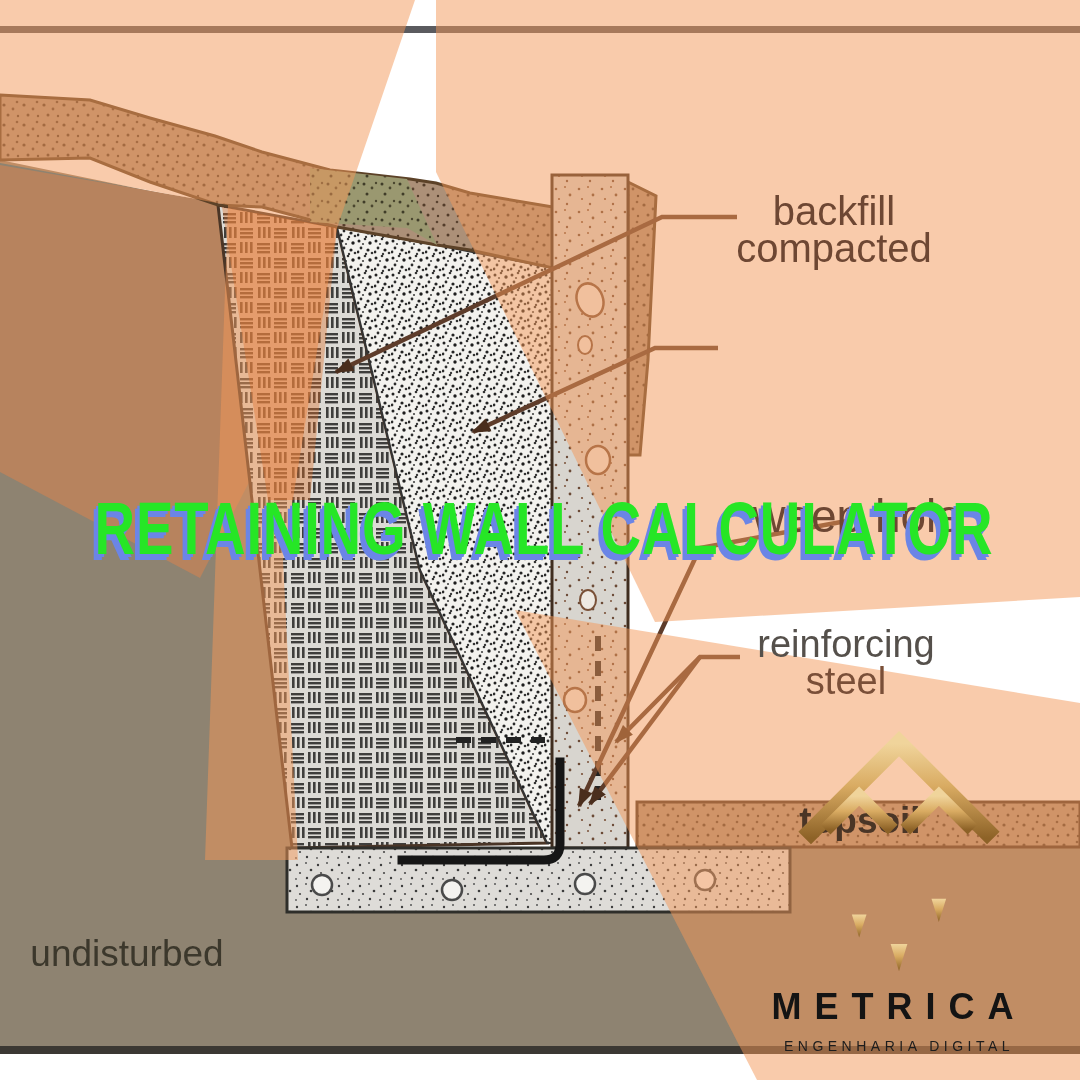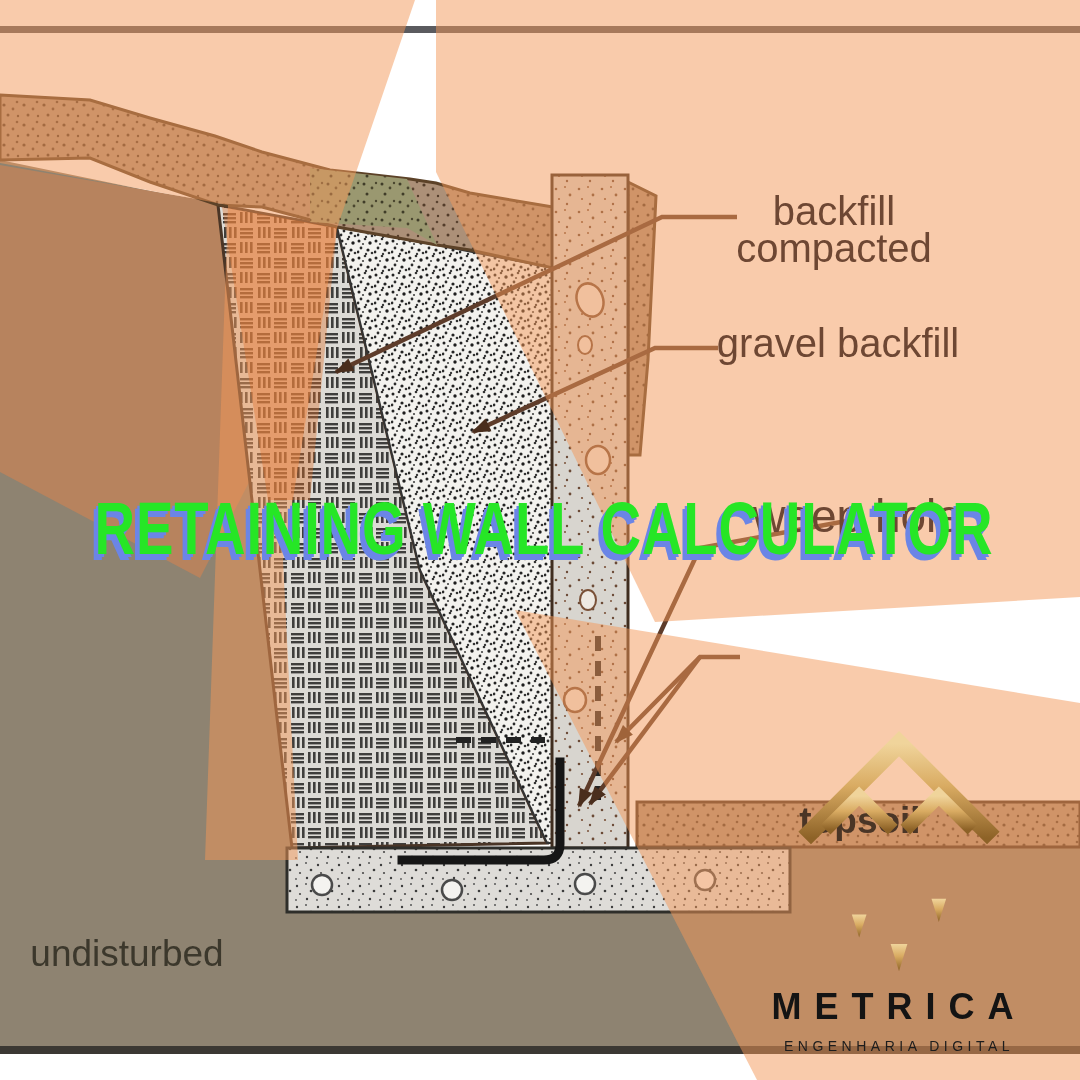"gravel backfill" span.lbl-line { html: <span>gravel backfill</span> -> none }
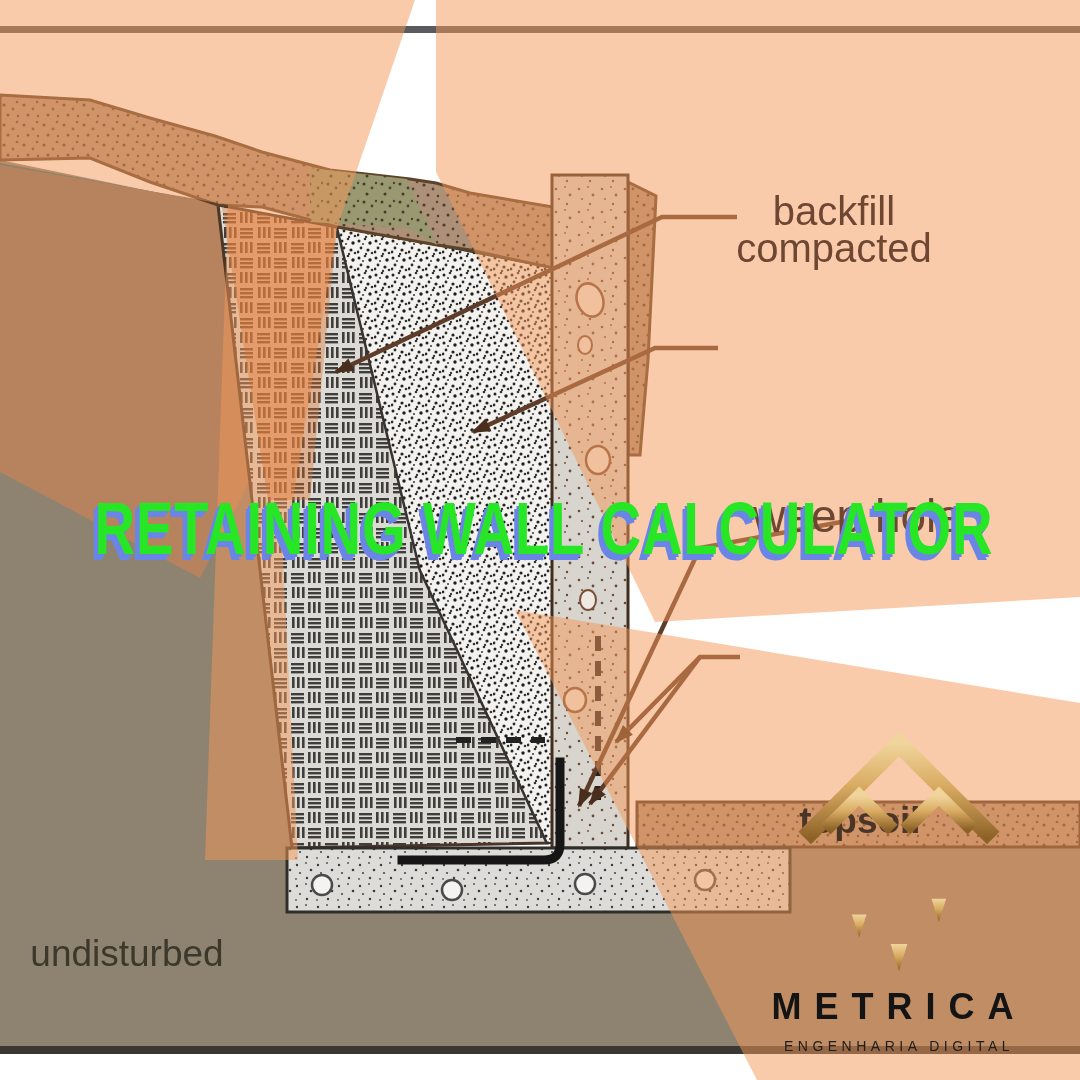"reinforcing" div.diag-label { html: none -> <div> <span>reinforcing</span> <span>steel</span> </div> }
